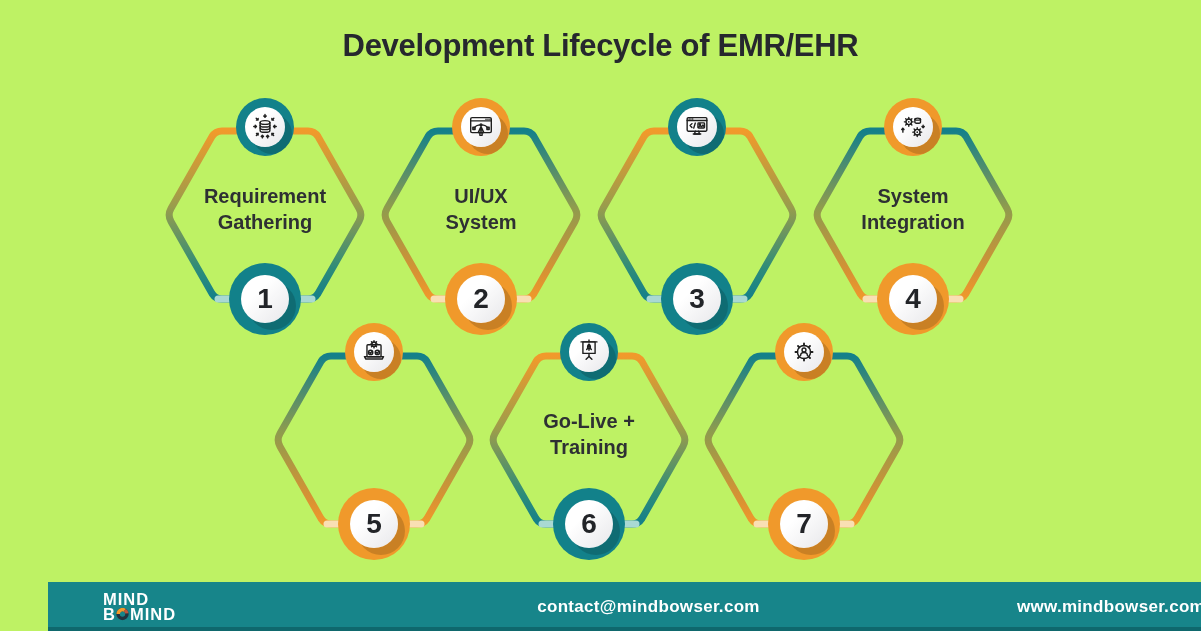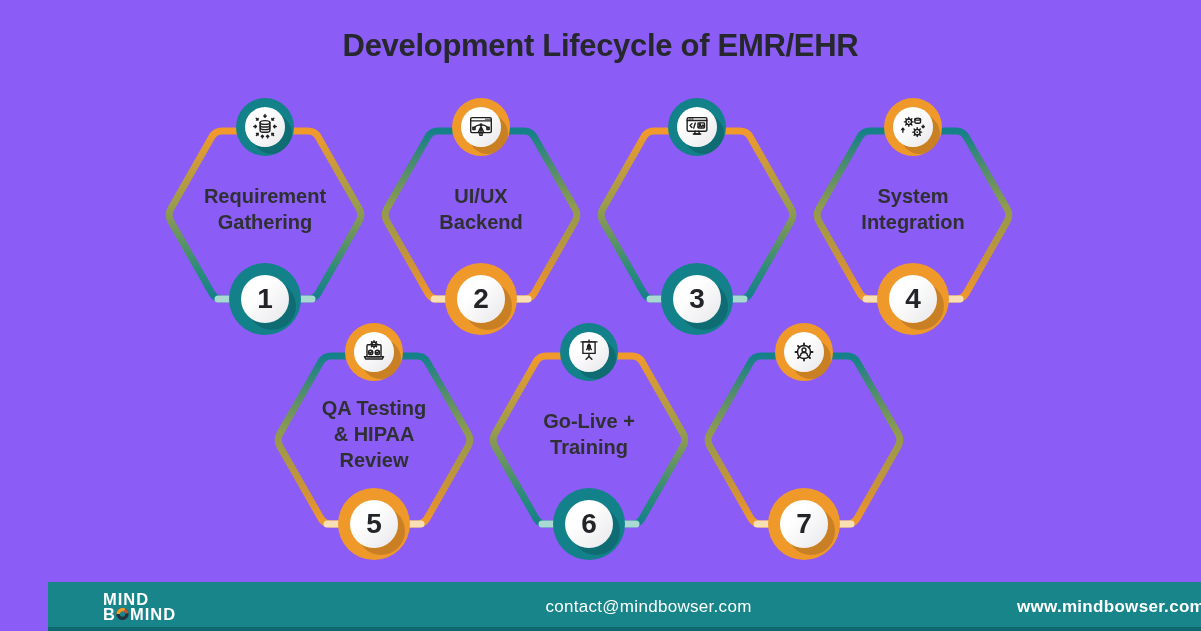"Development Lifecycle of EMR/EHR" .canvas { background: #8b5cf6 -> #bef264 }
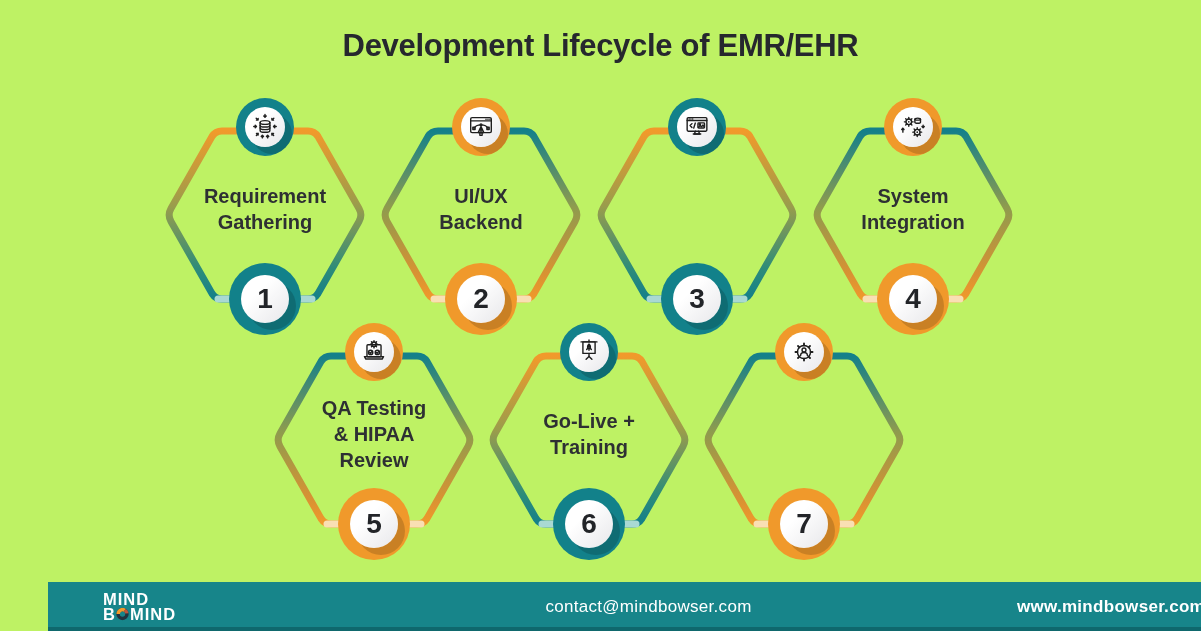"UI/UX" div.hex-label { text: Backend -> System }
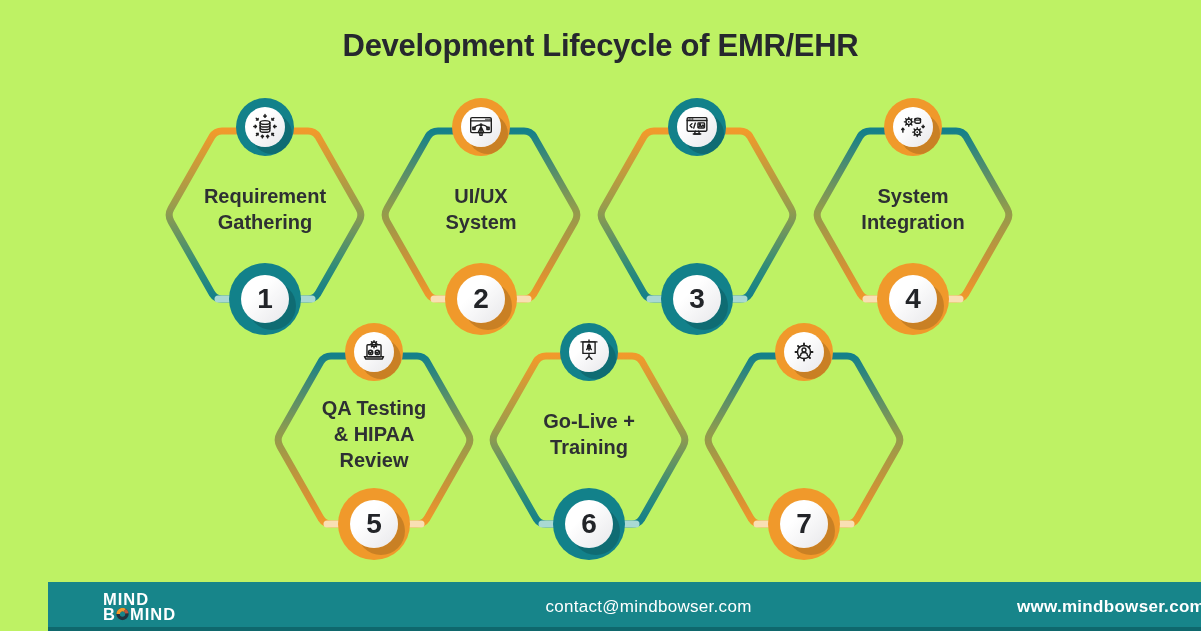"QA Testing" div.hex-label { html: <div>QA Testing &amp; HIPAA Review</div> -> none }
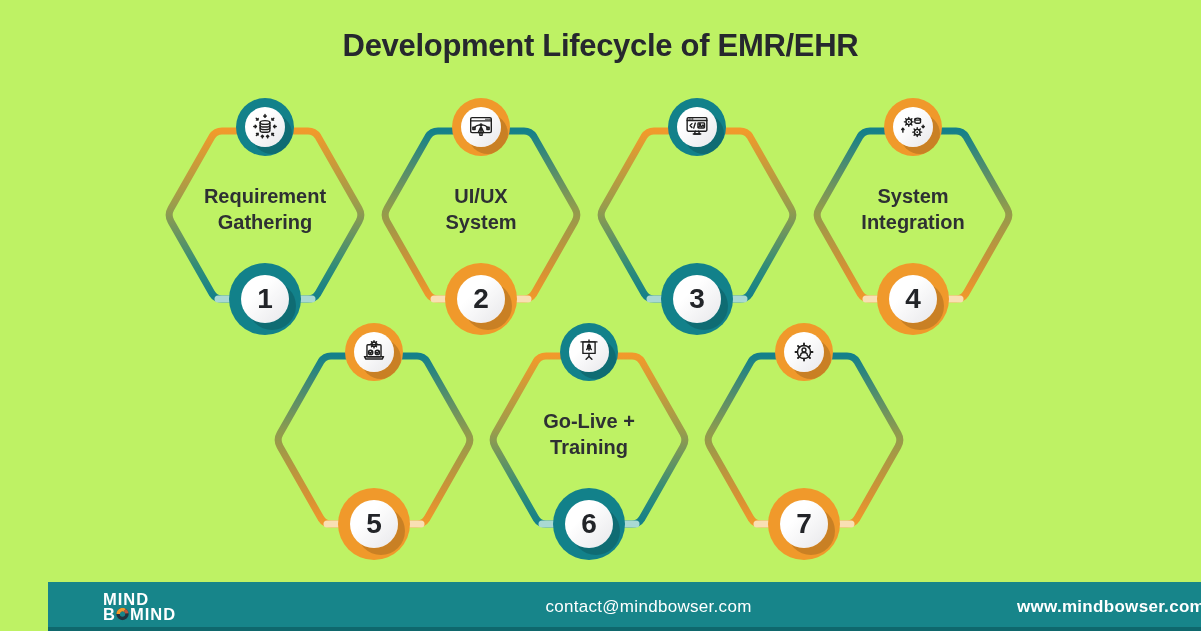"contact@mindbowser.com" .footer-email { font-weight: 400 -> 700 }
